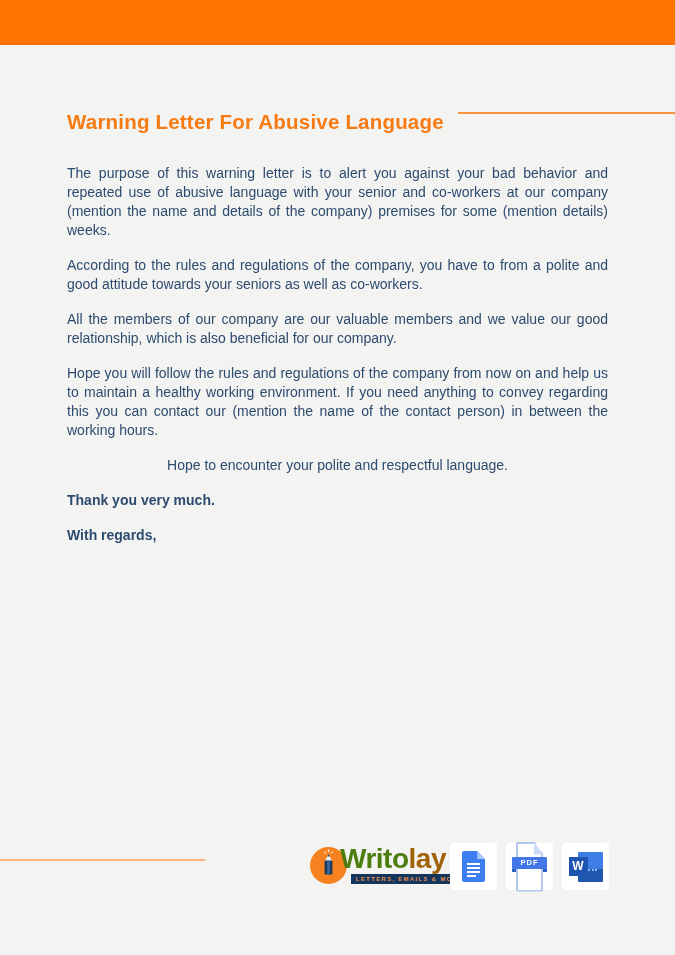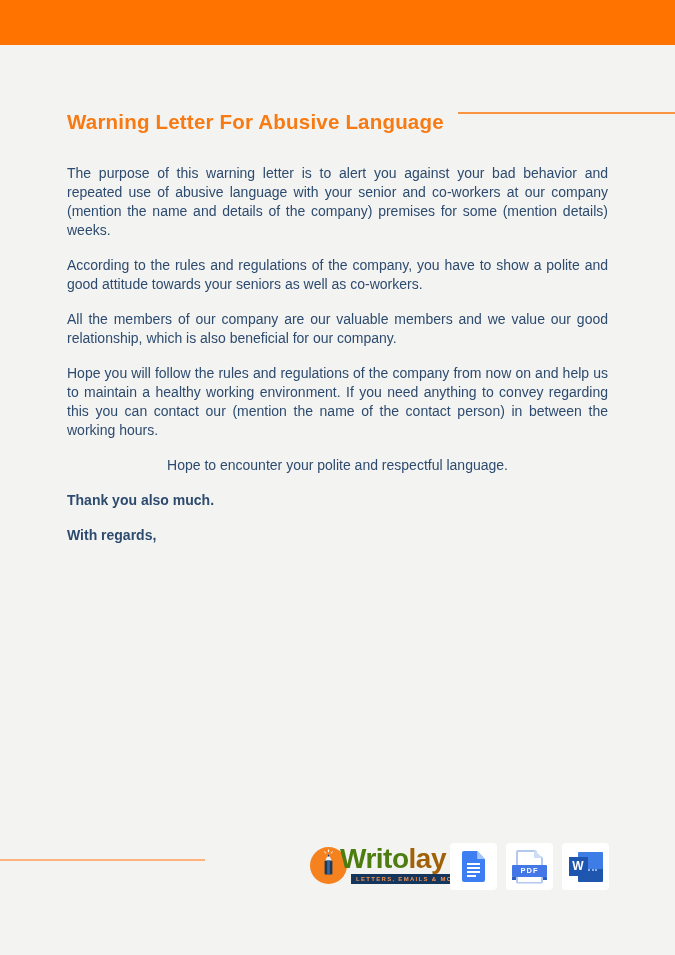"According to the rules and" p { text: show -> from }
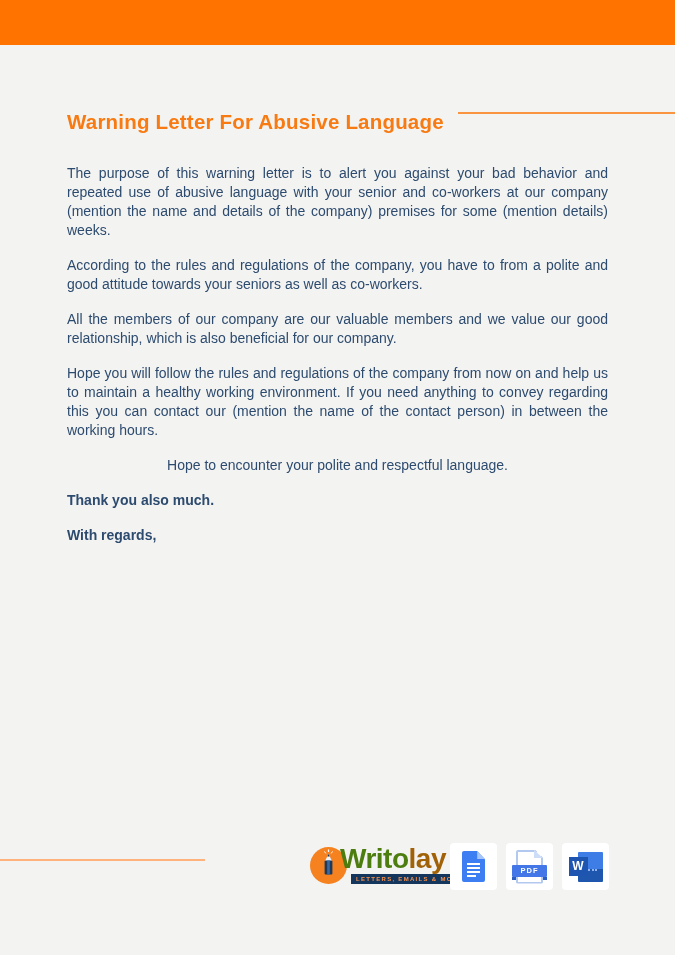"Thank you also much." p.bold { text: also -> very }
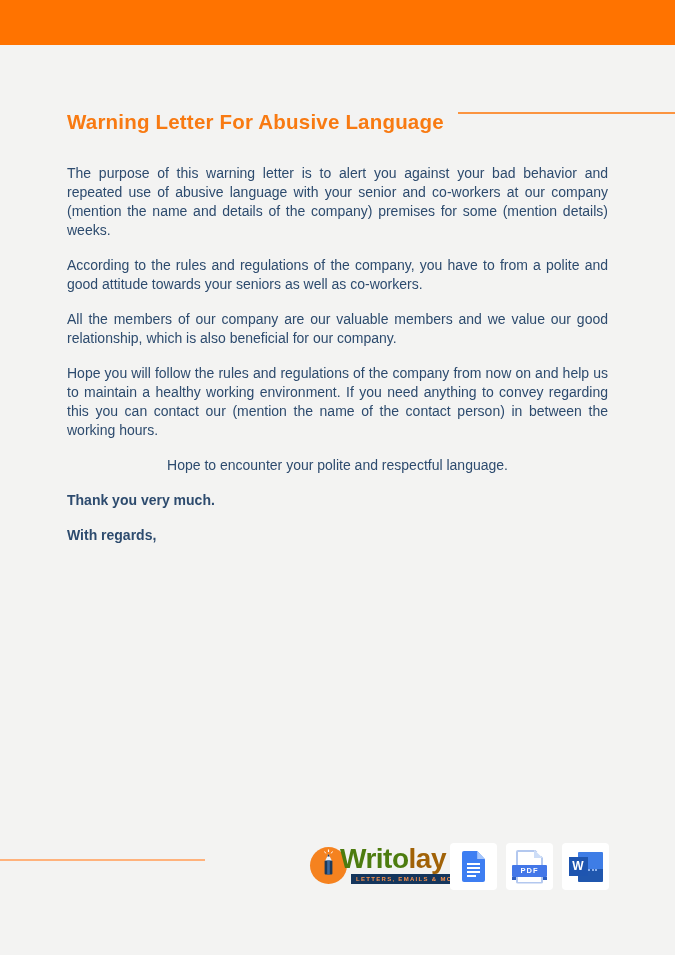"PDF" .pdf { height: 34px -> 50px }
